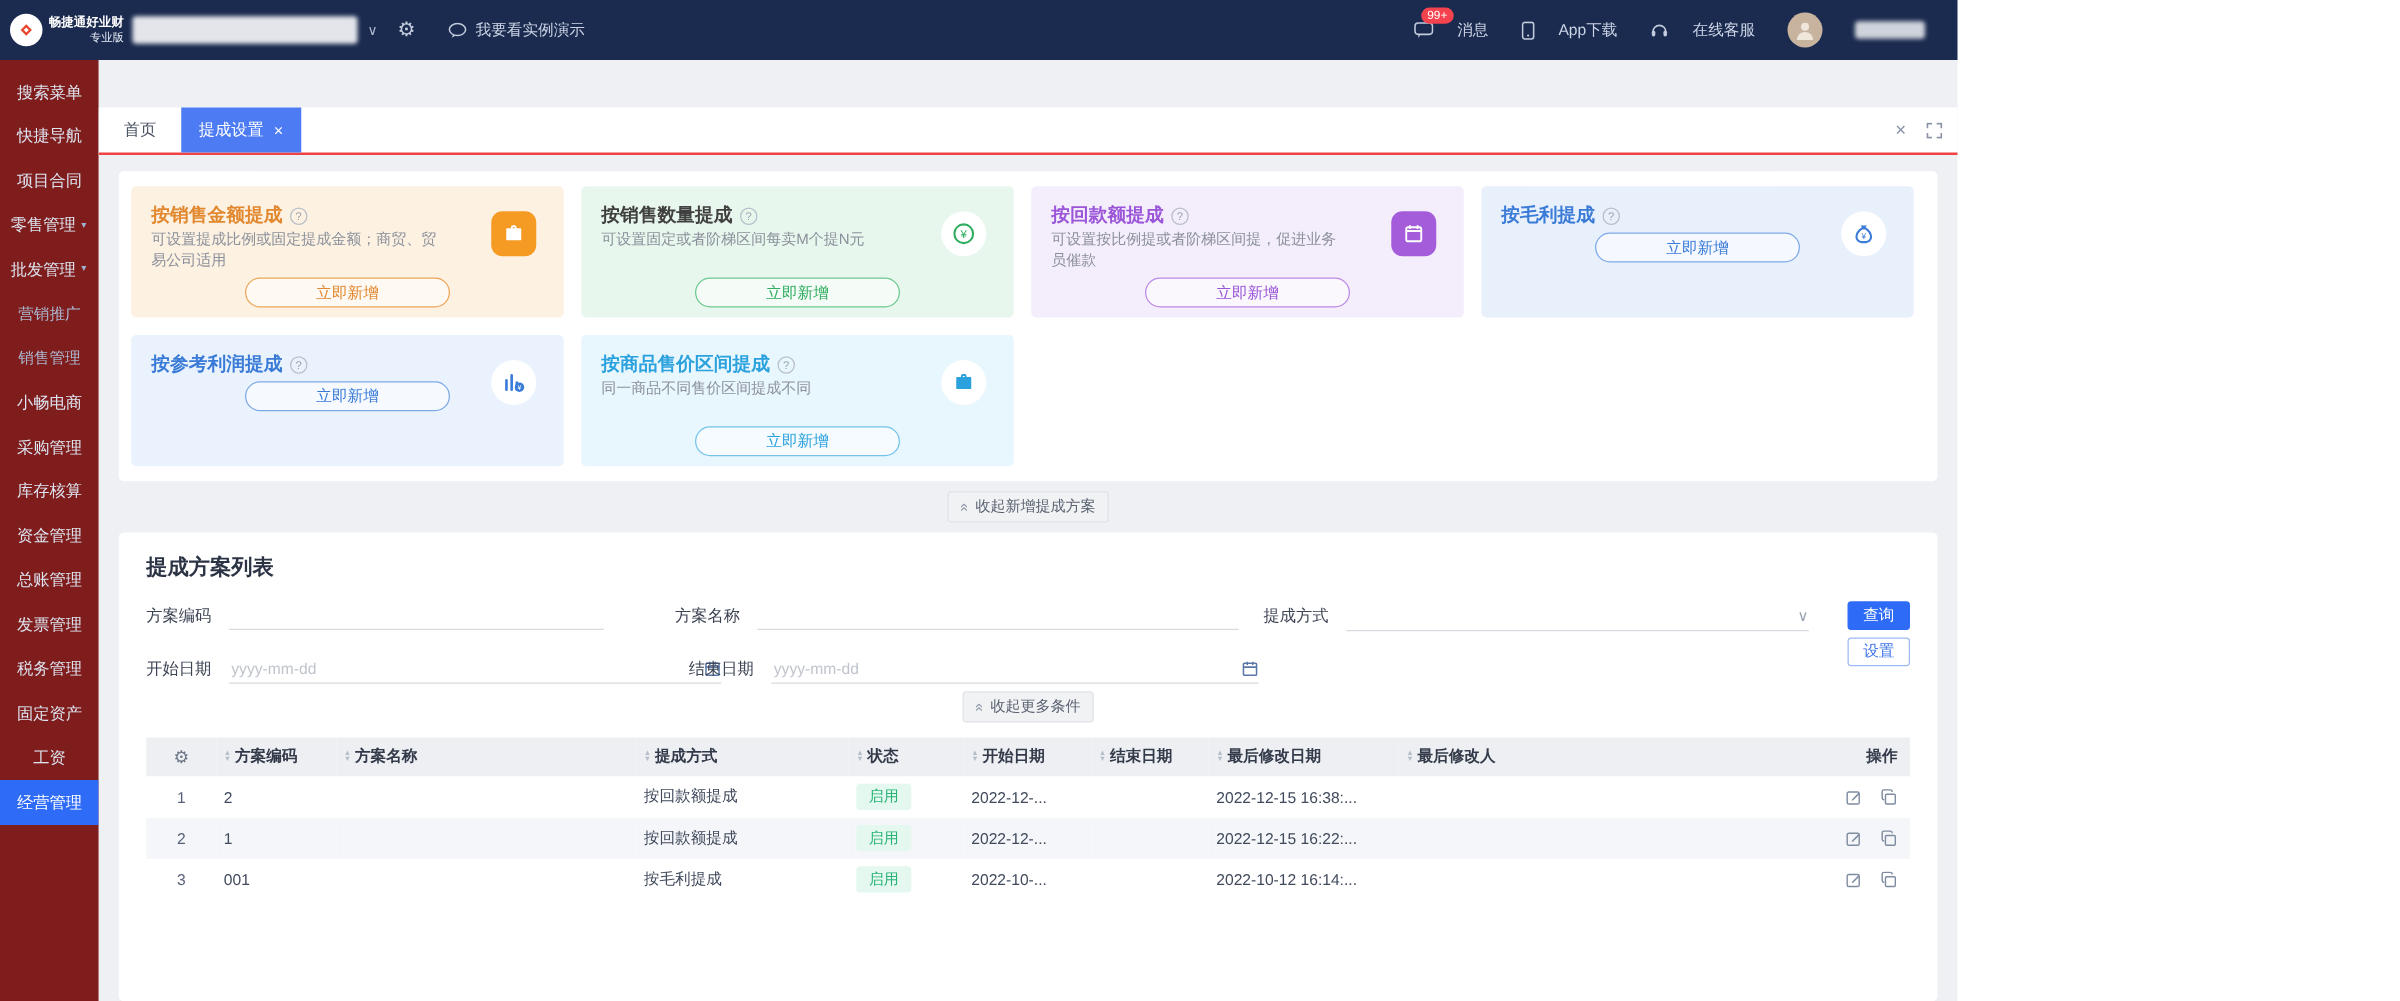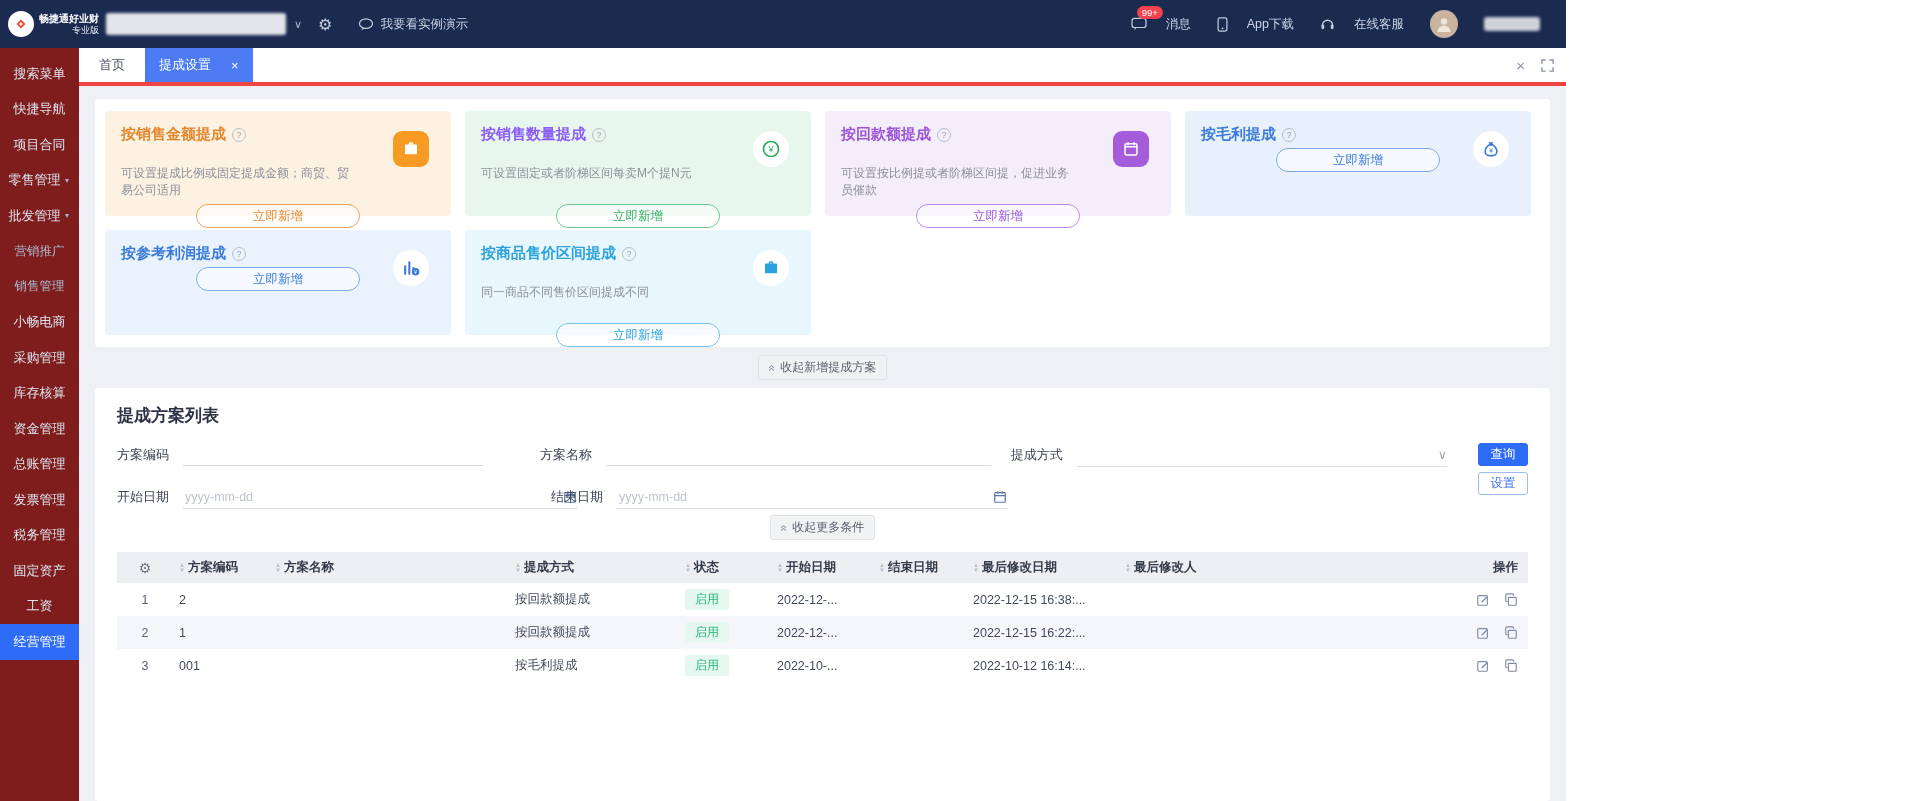"首页" .tabbar { border-bottom: 4px solid #ef4444 -> 2px solid #ef4444; margin-top: none -> 38px }
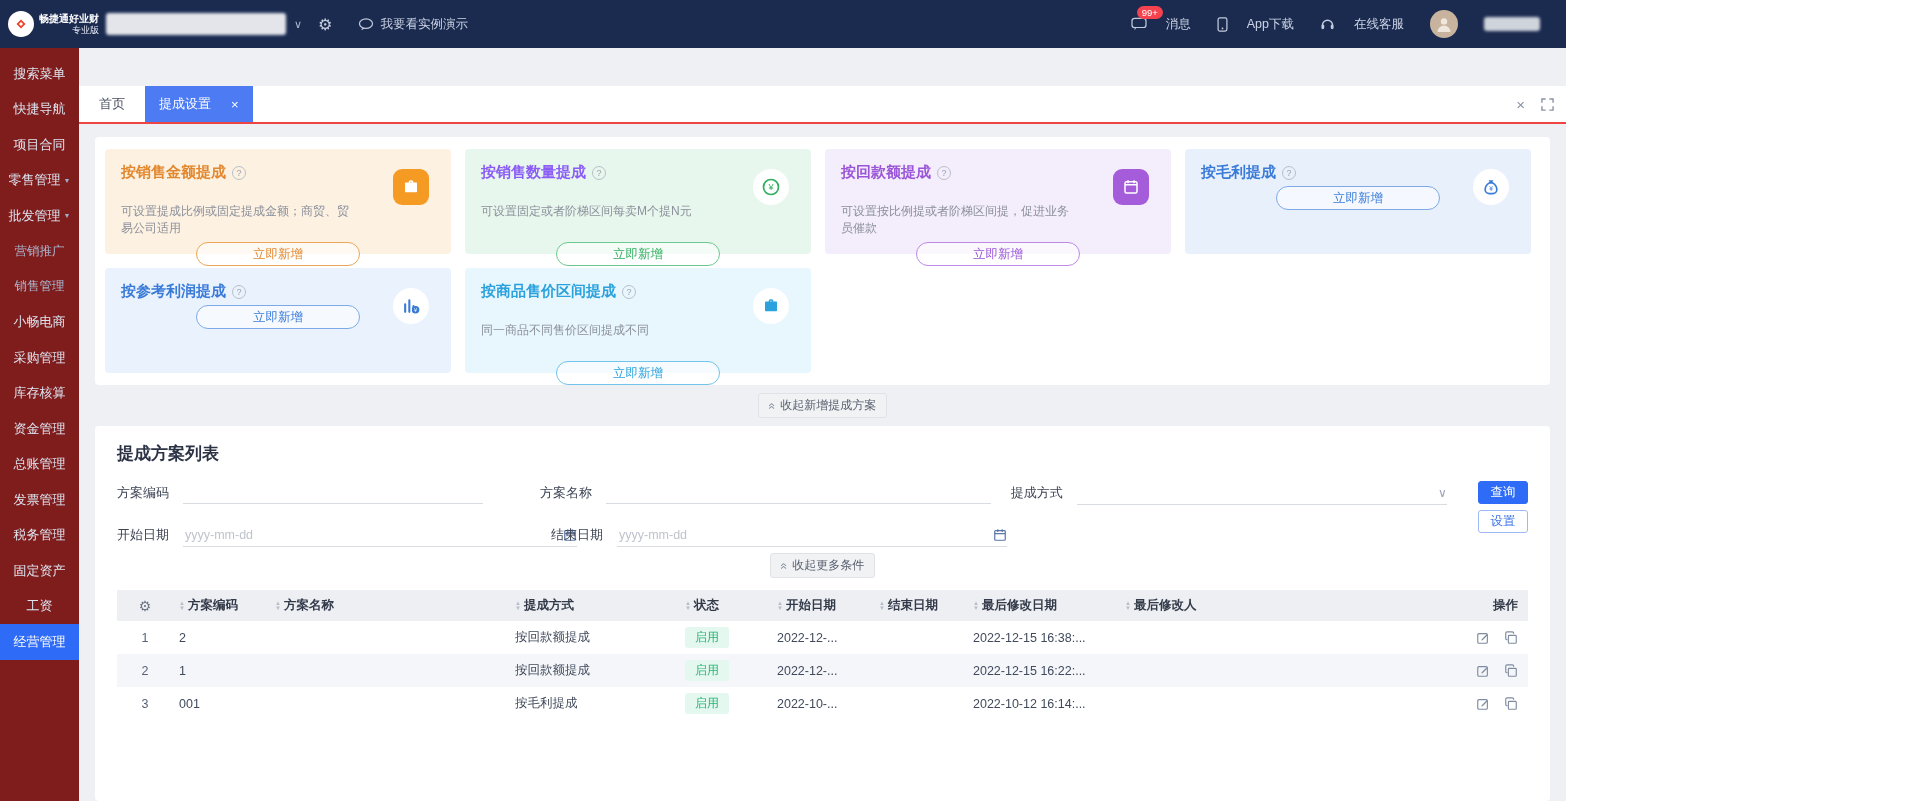"提成设置" .tab.active { gap: 20px -> 8px }
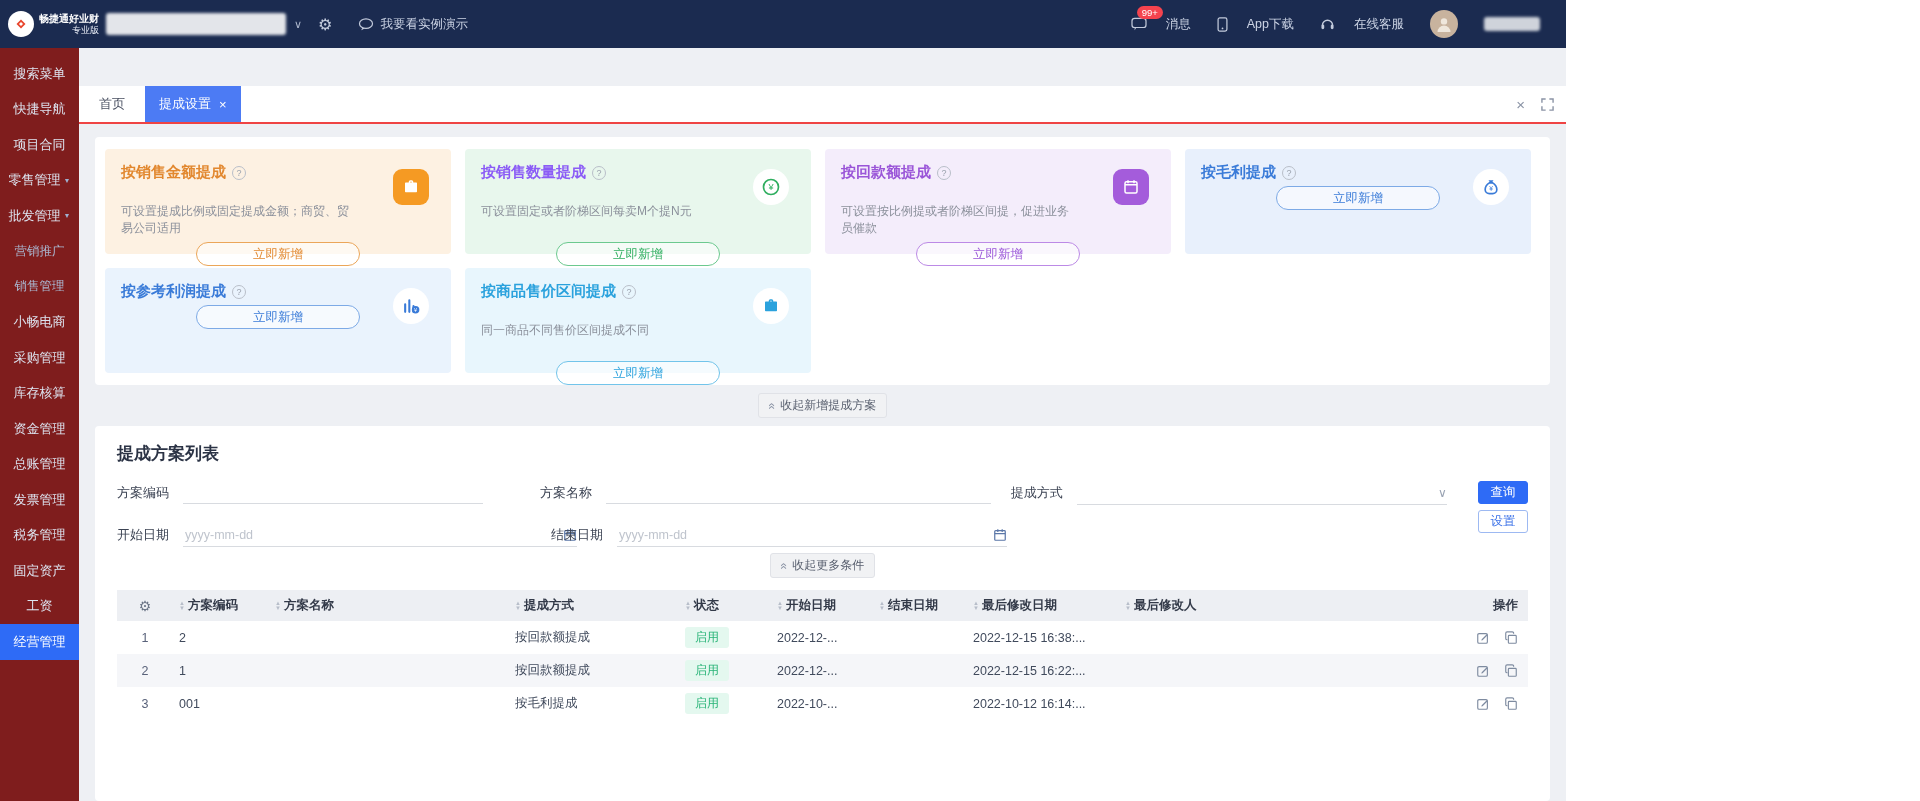"按销售数量提成" .t-green .card-title { color: #8b5cf6 -> #404040 }
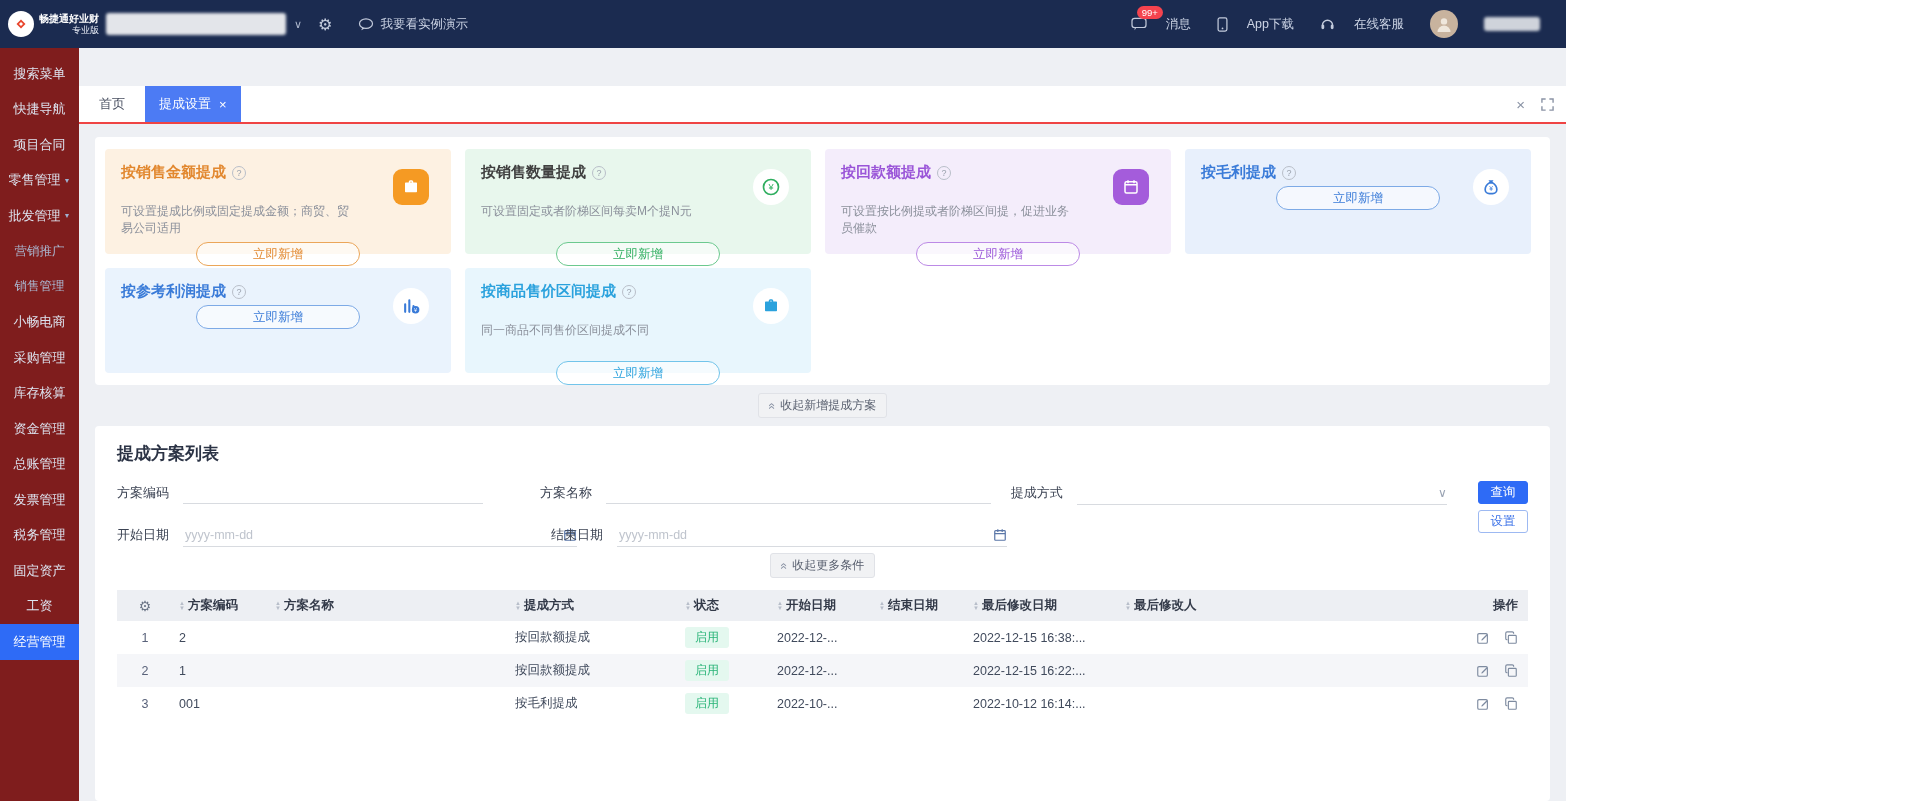"可设置提成比例或固定提成金额；商贸、贸易公司适用" .card-desc { margin-top: 21px -> 1px }
